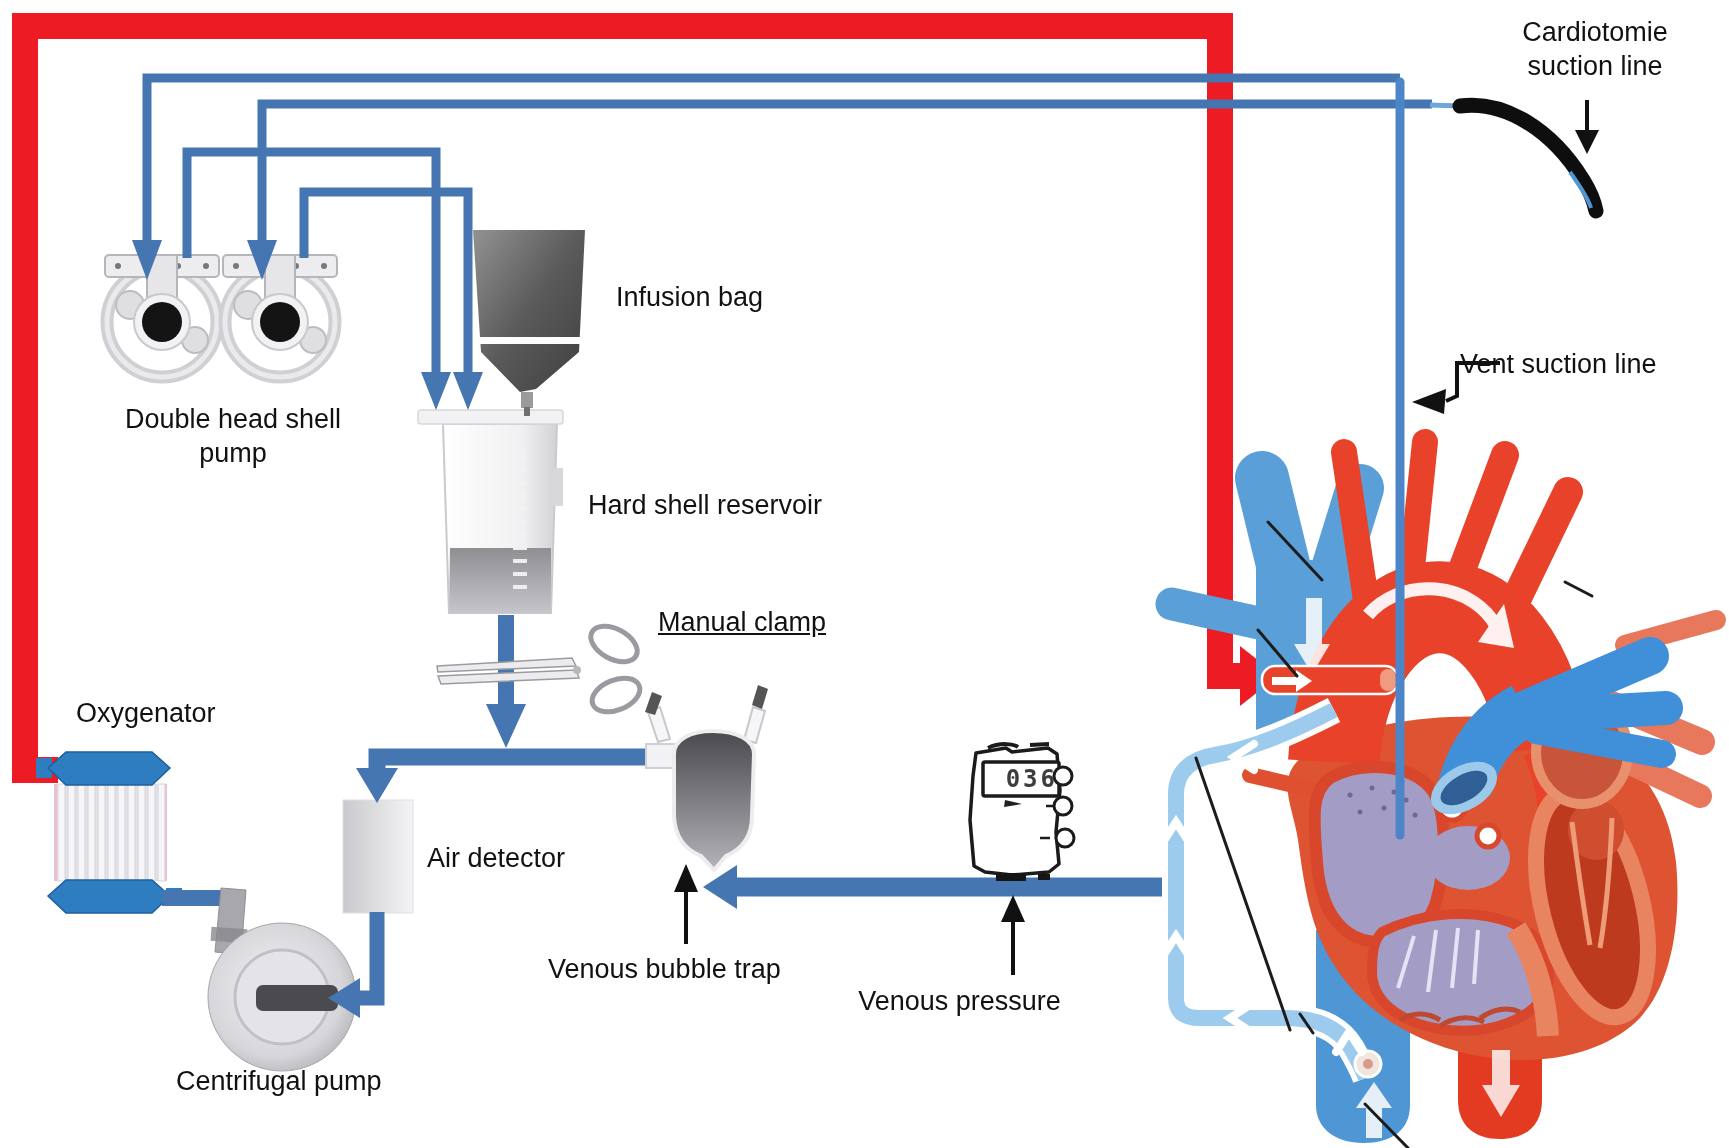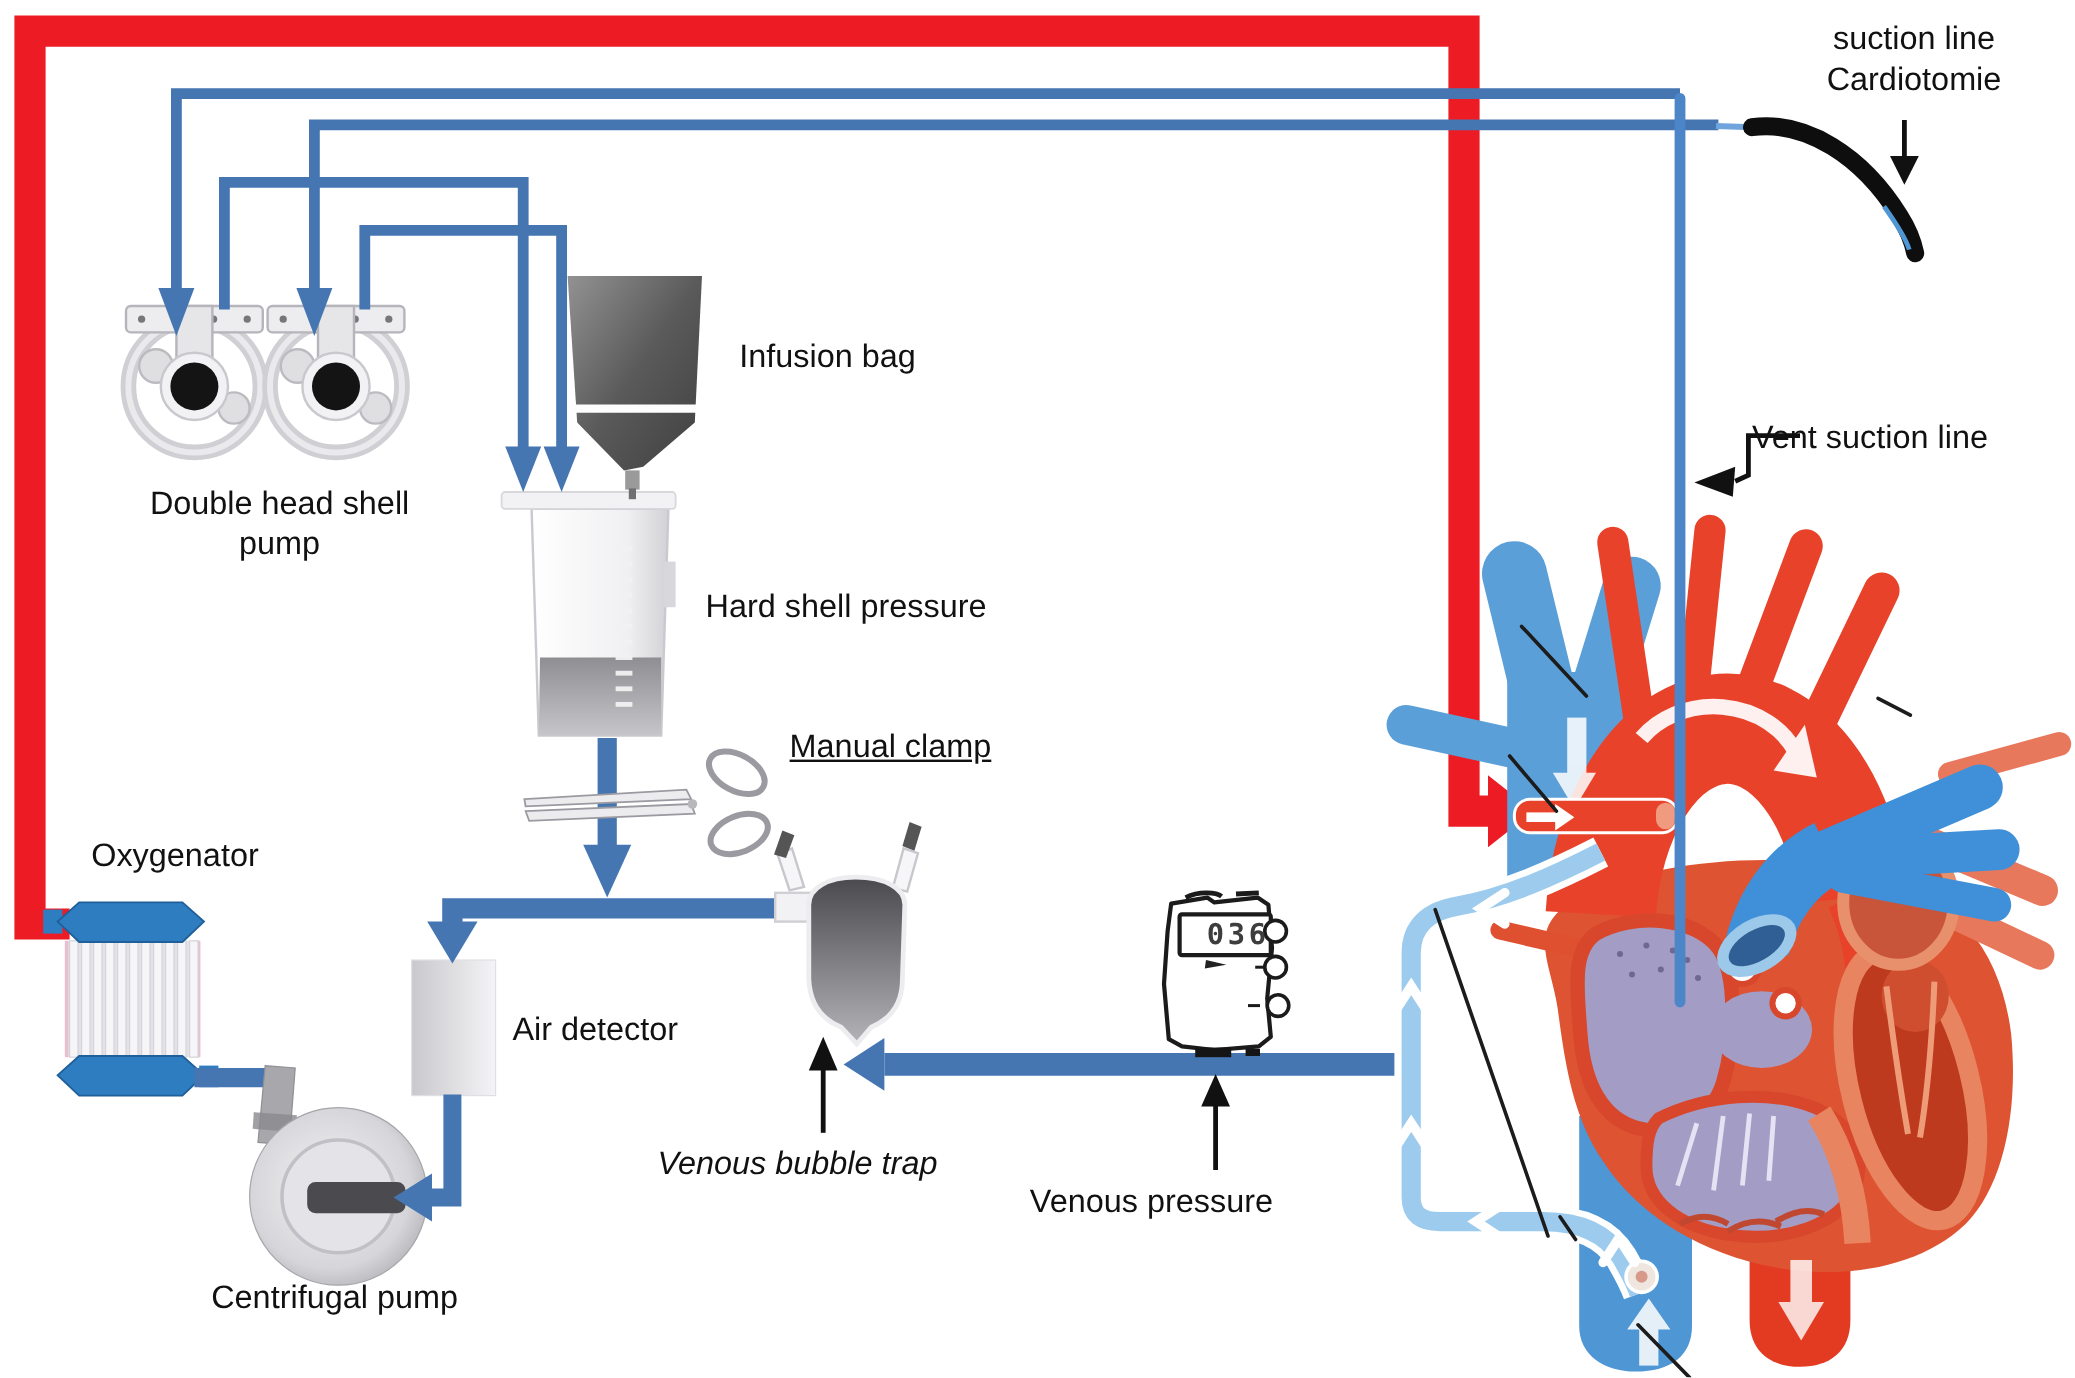"suction line" div { order: before "Cardiotomie" -> after "Cardiotomie" }
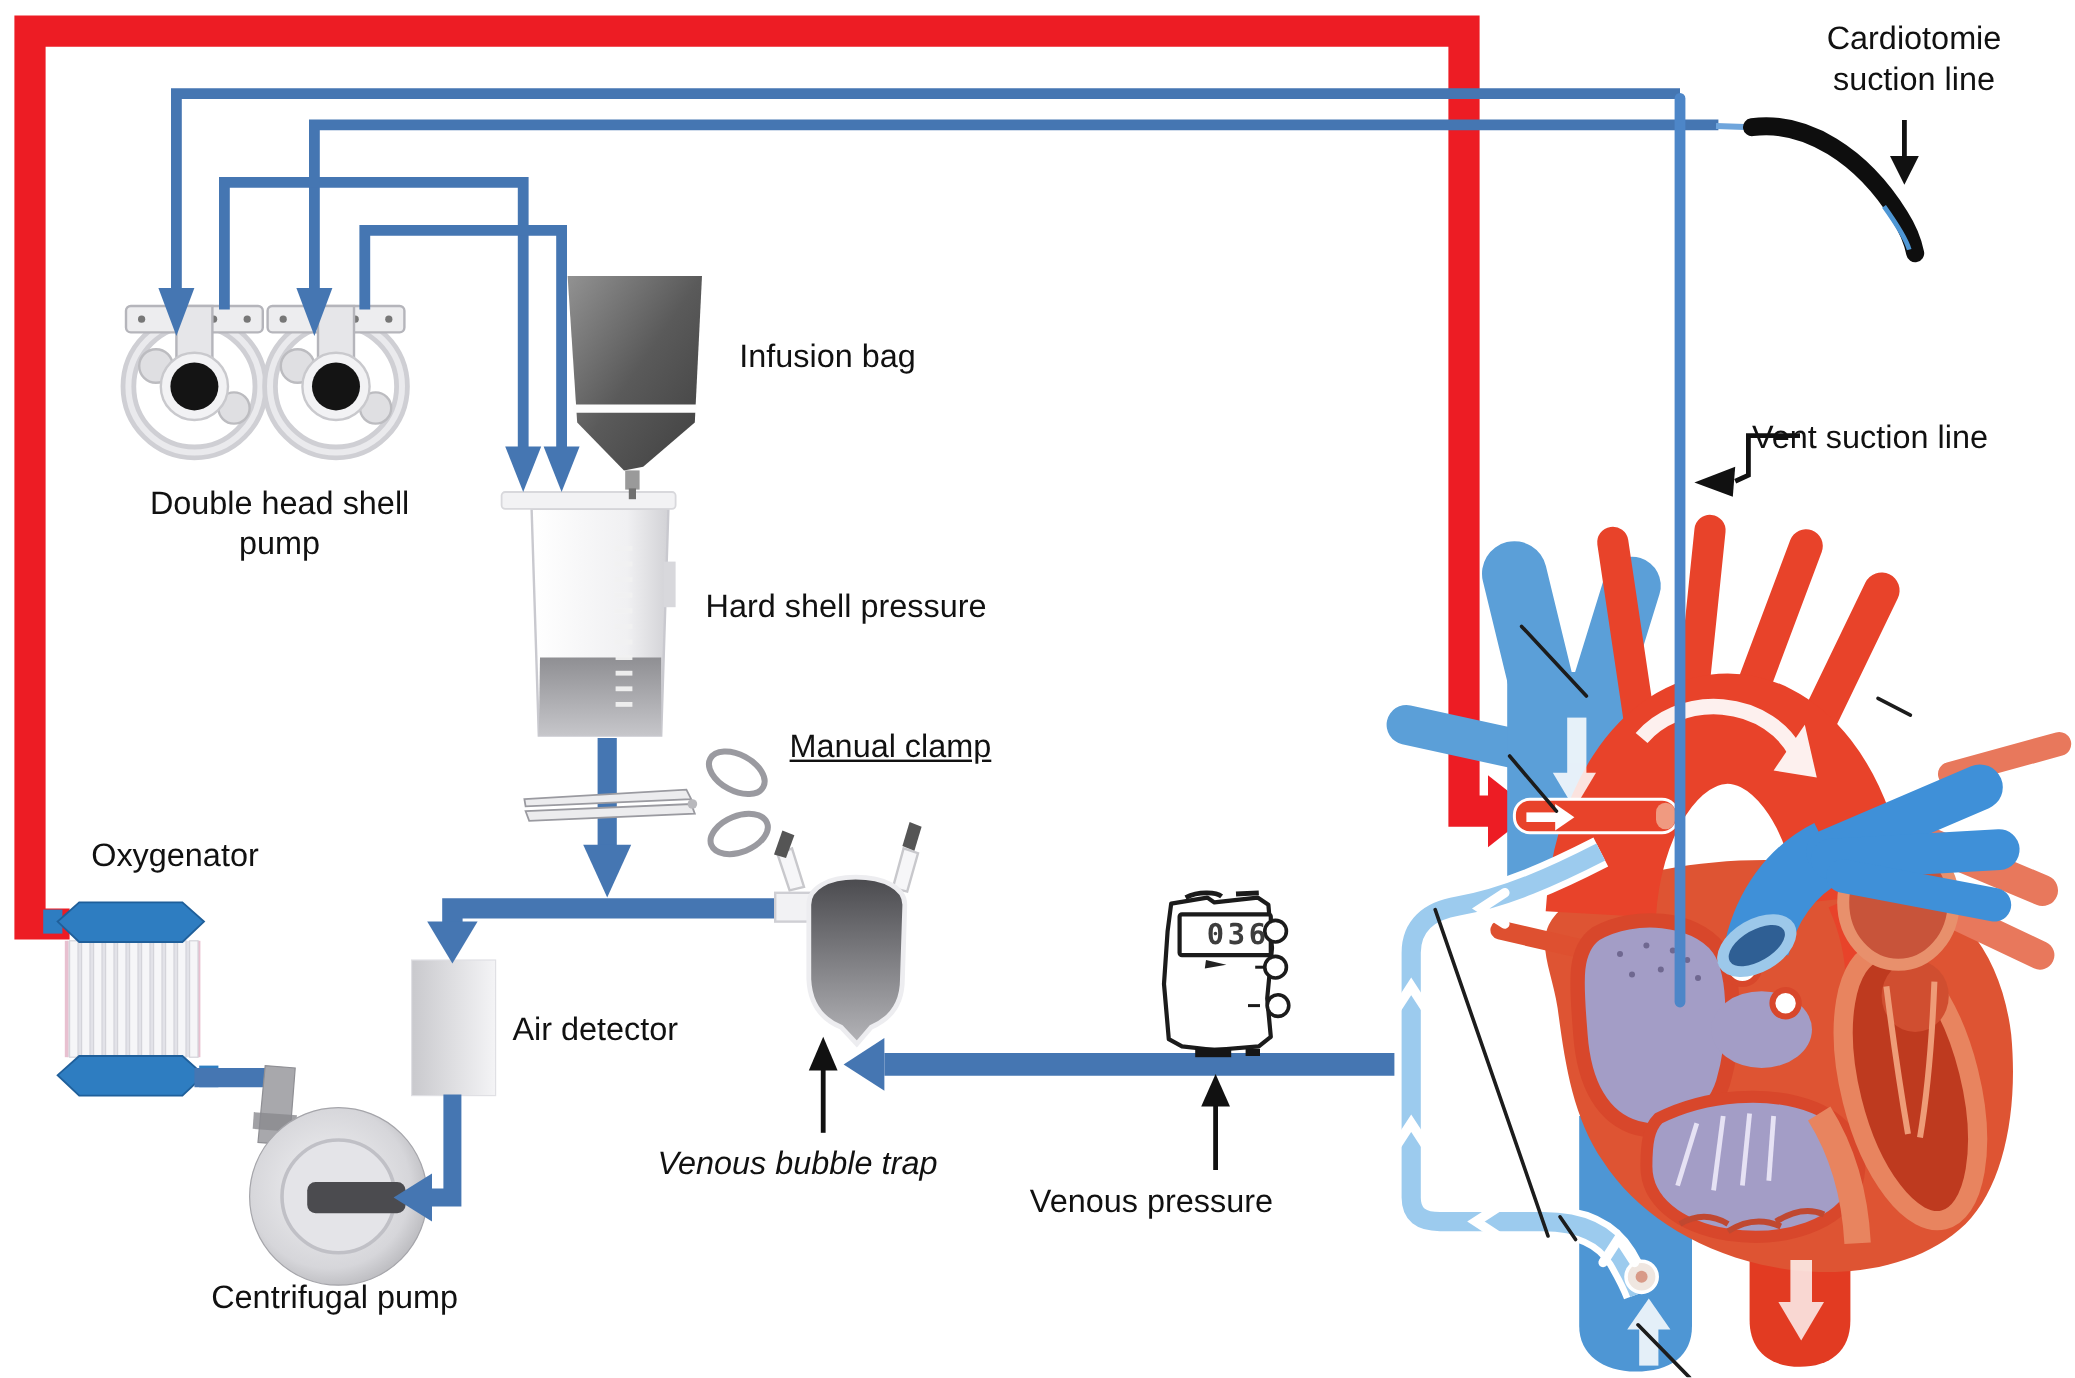"Hard shell pressure" div.lbl { text: pressure -> reservoir }
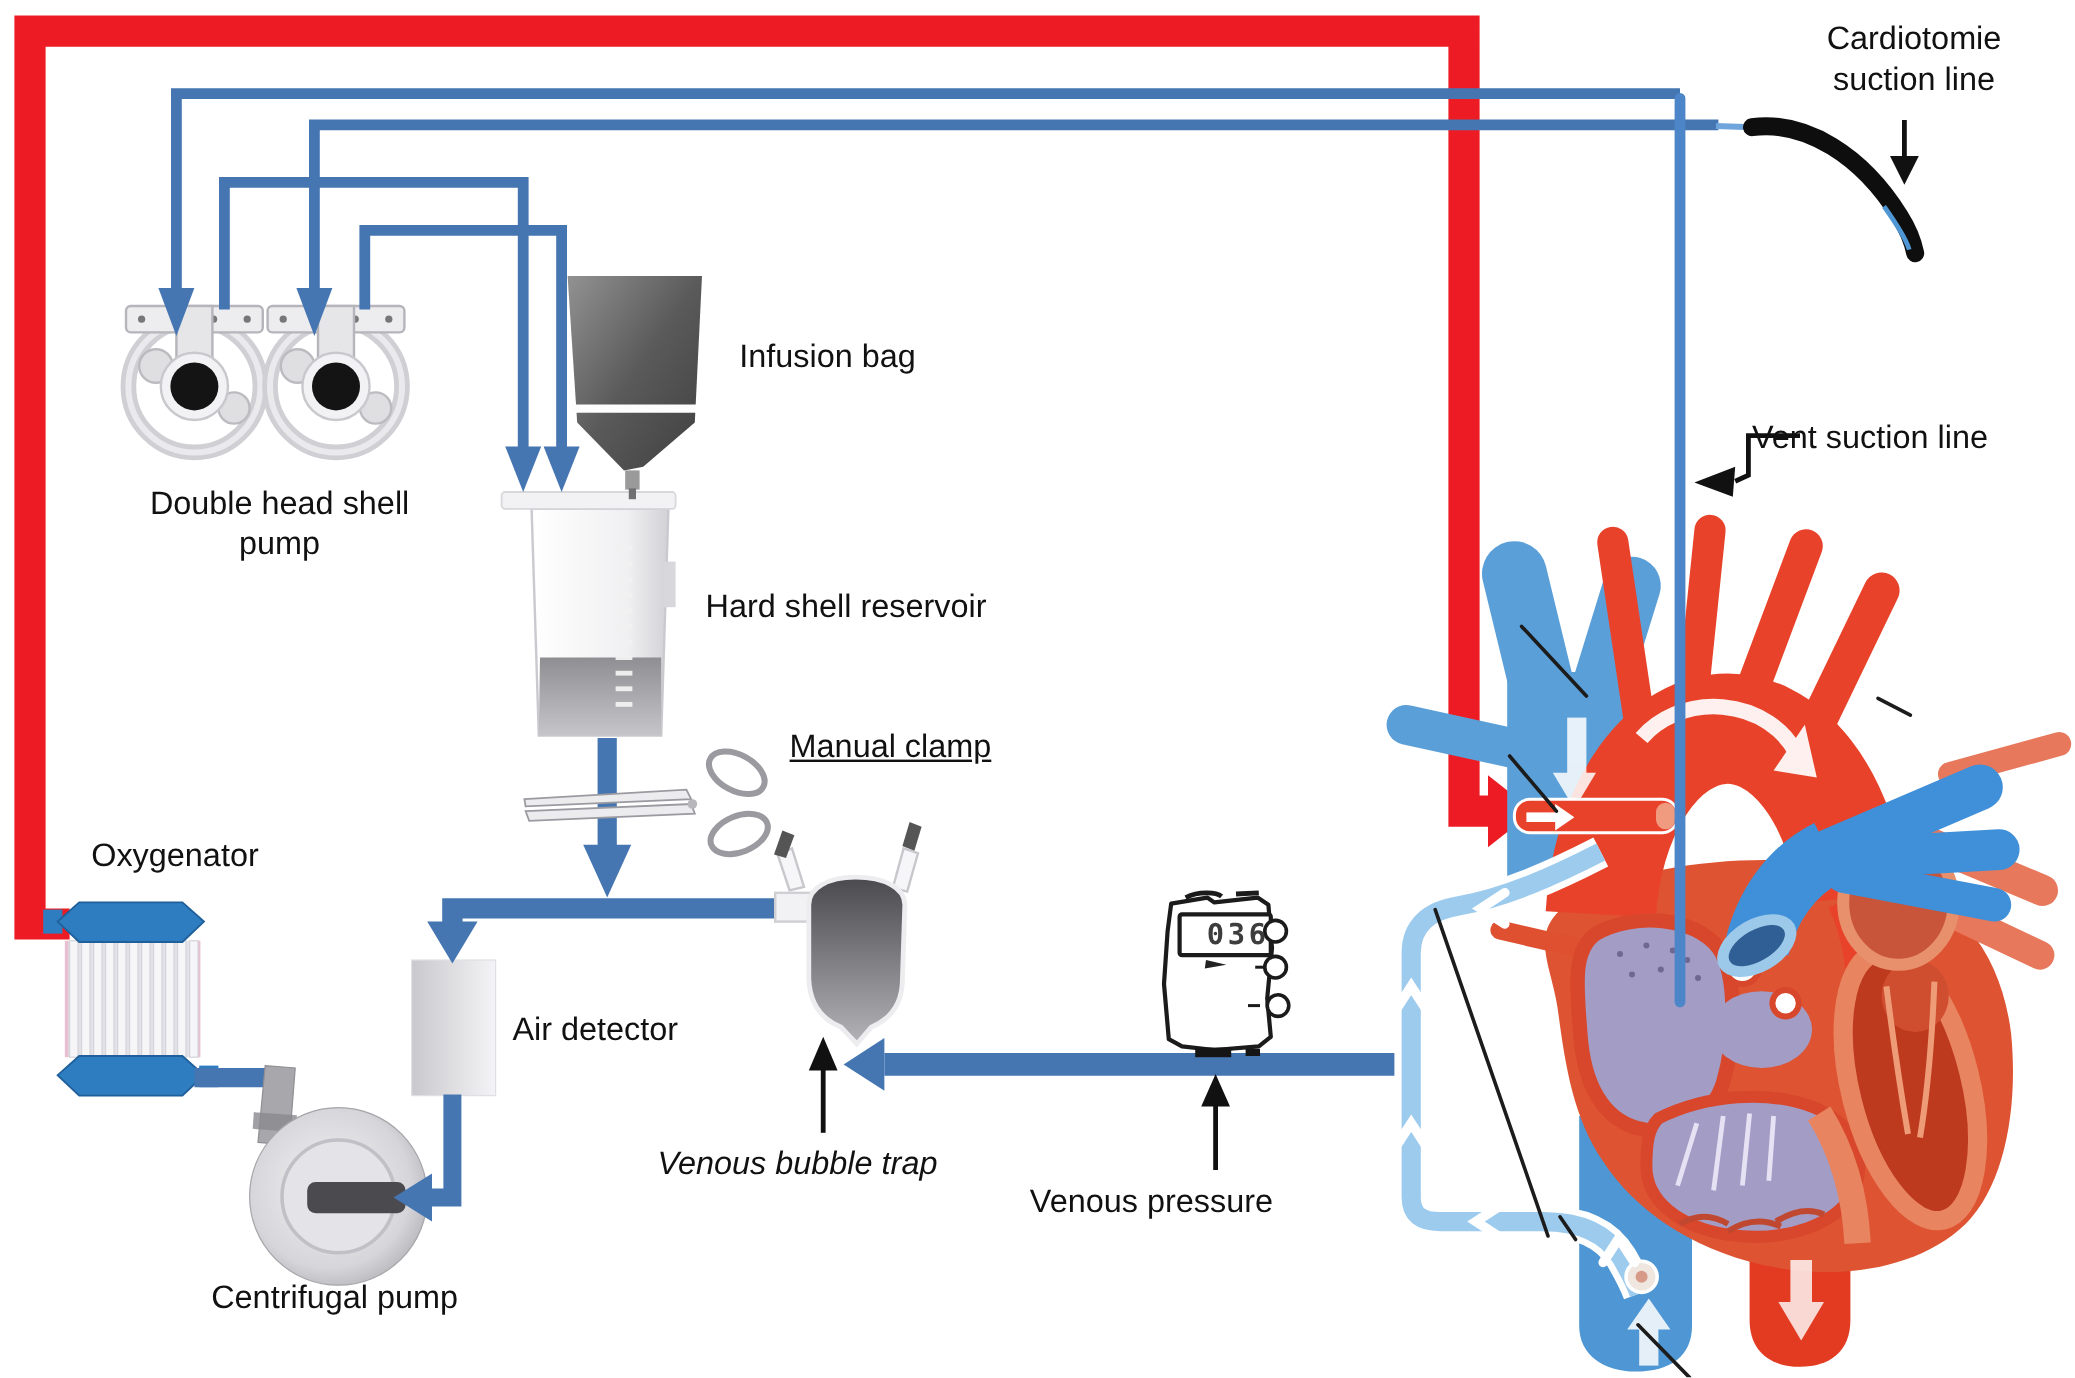"Venous bubble trap" div.lbl { font-style: italic -> none }
